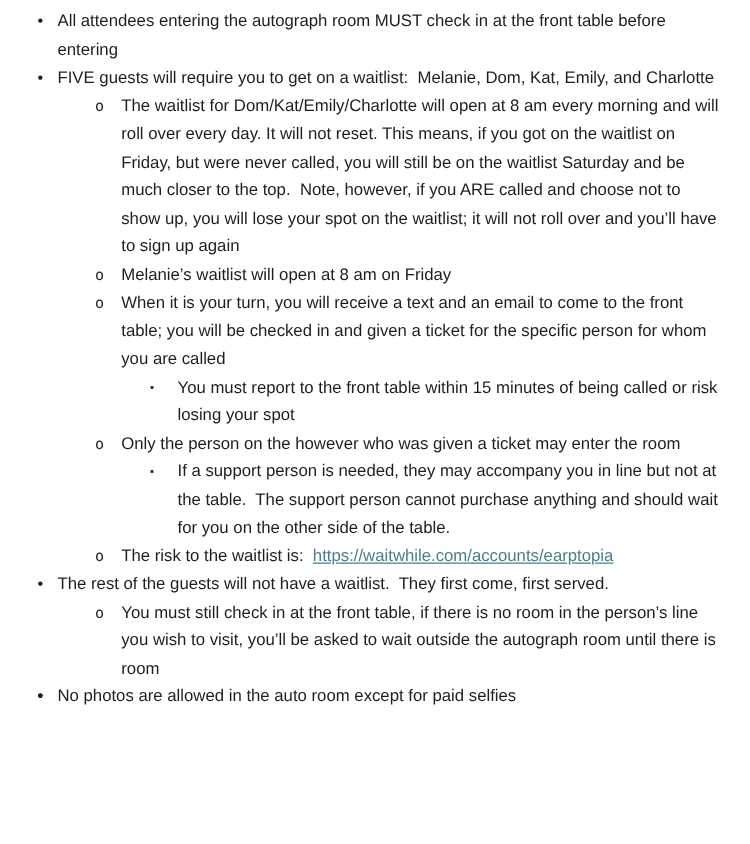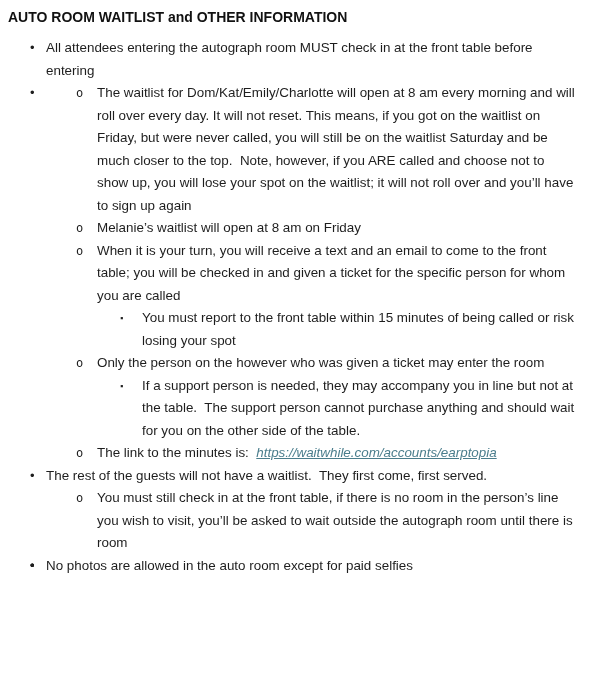"AUTO ROOM WAITLIST and OTHER" h1.doc-title { html: <h1>AUTO ROOM WAITLIST and OTHER INFORMATION</h1> -> none }
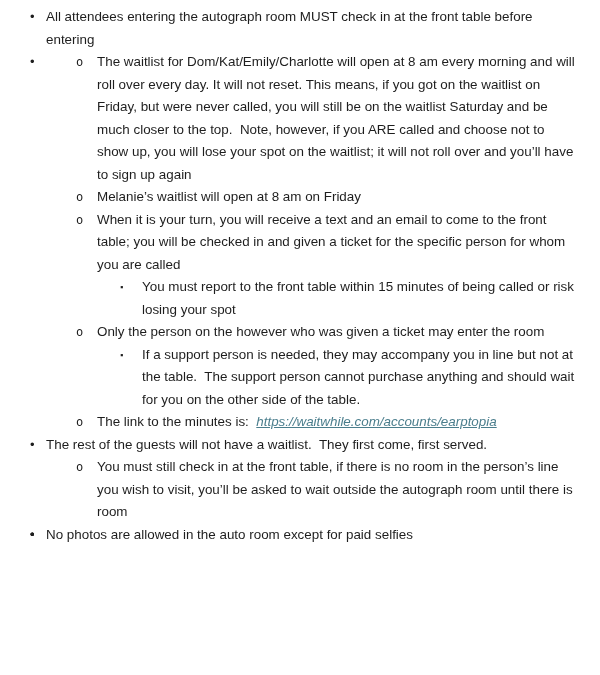"FIVE guests will require you" span { html: none -> <span>FIVE guests will require you to get on a waitlist: Melanie, Dom, Kat, Emily, and Charlotte</span> }
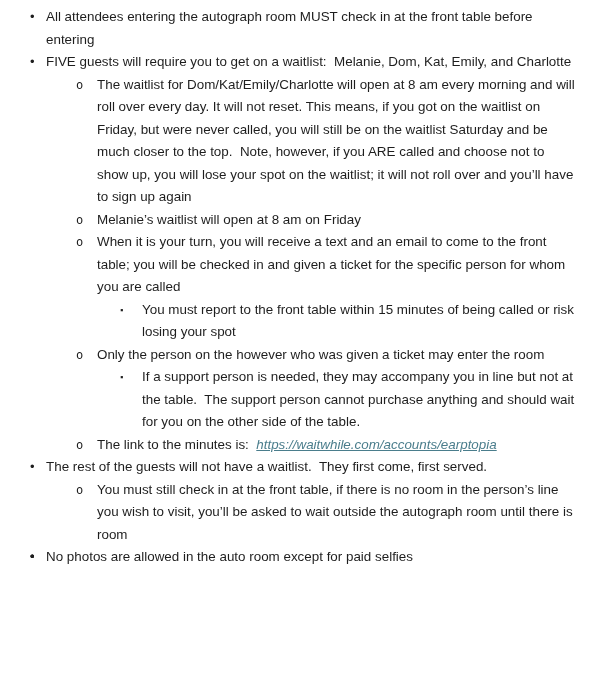"The link to the minutes" span { text: link to the minutes -> risk to the waitlist }
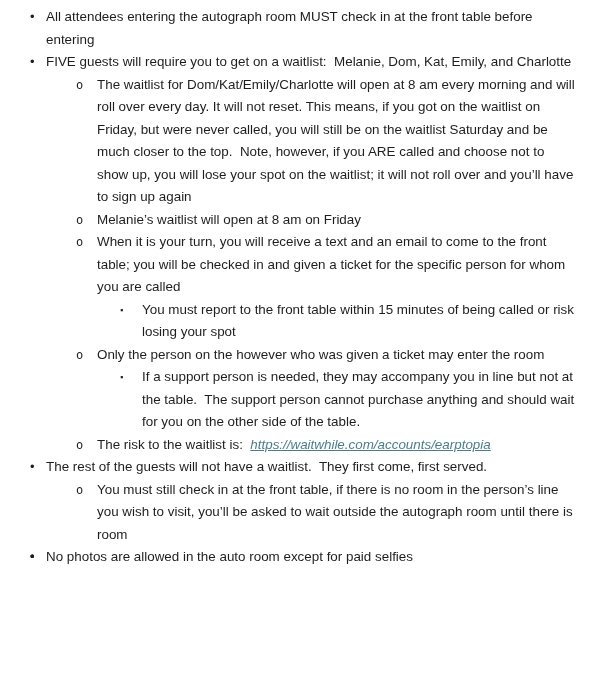"https://waitwhile.com/accounts/earptopia" a { font-style: italic -> none }
